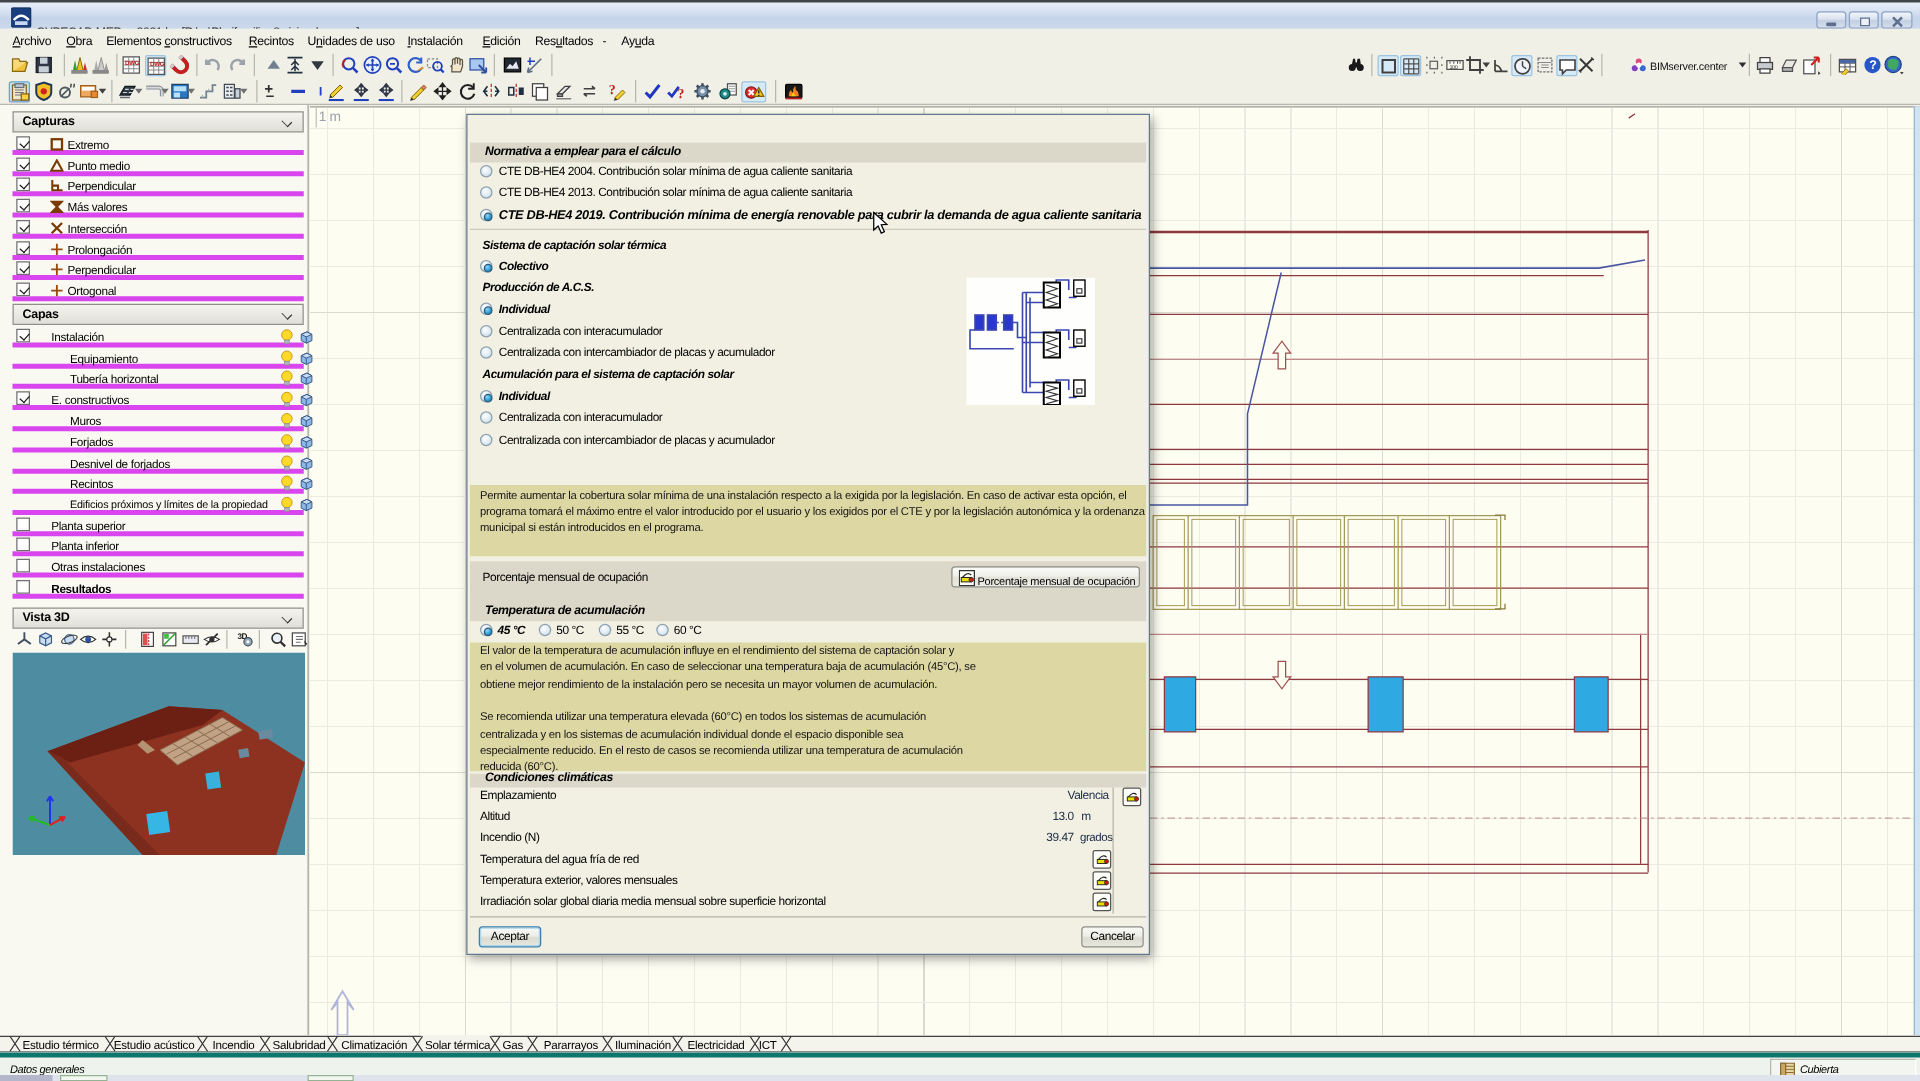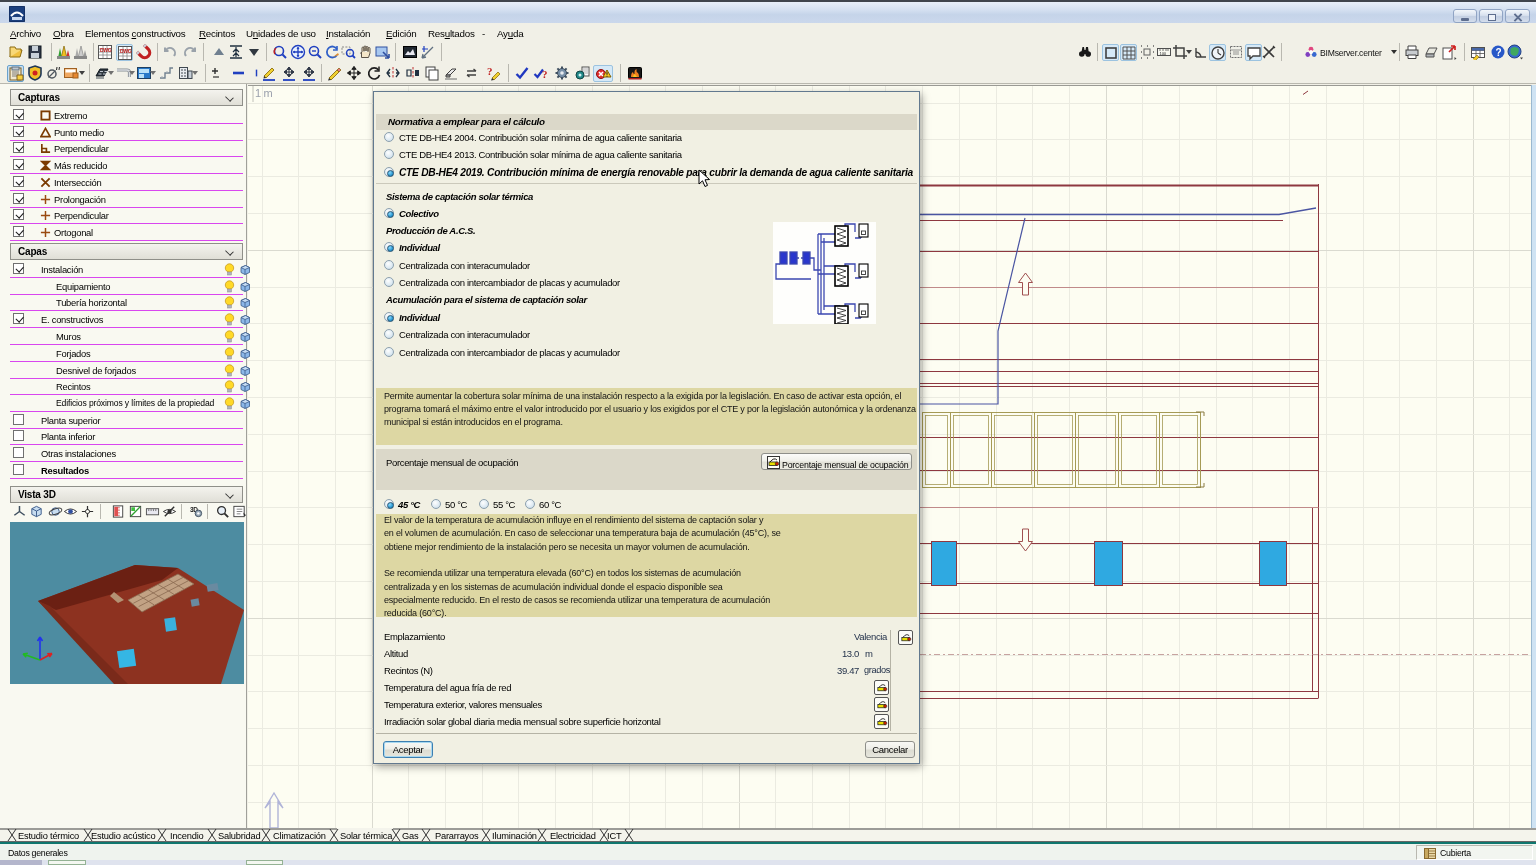"Extremo" .prow { border-bottom: 1px solid #d946ef -> 4px solid #d946ef }
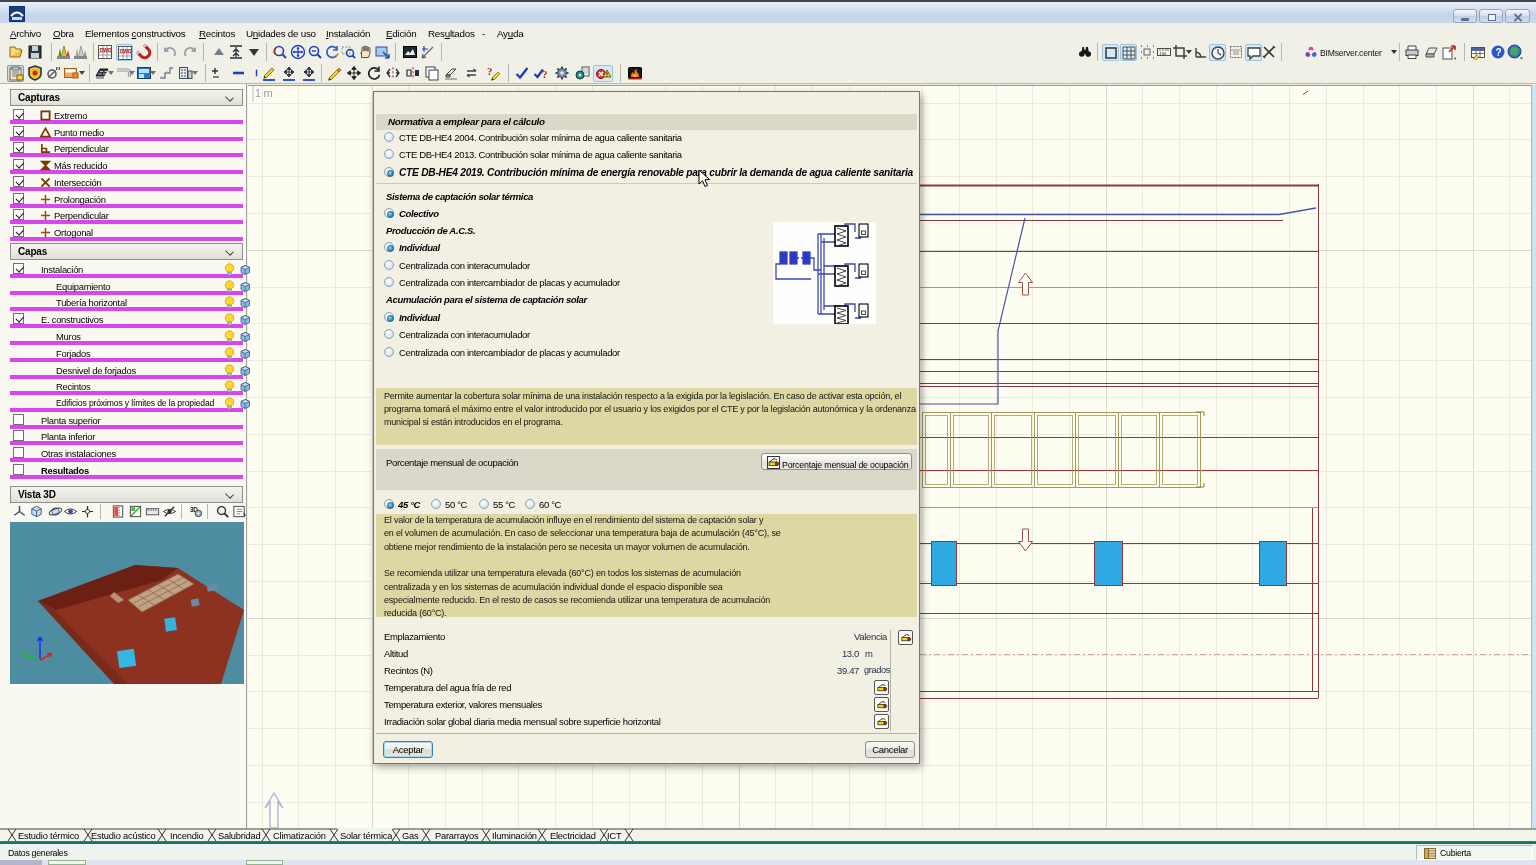"Más reducido" span.rowtx { text: reducido -> valores }
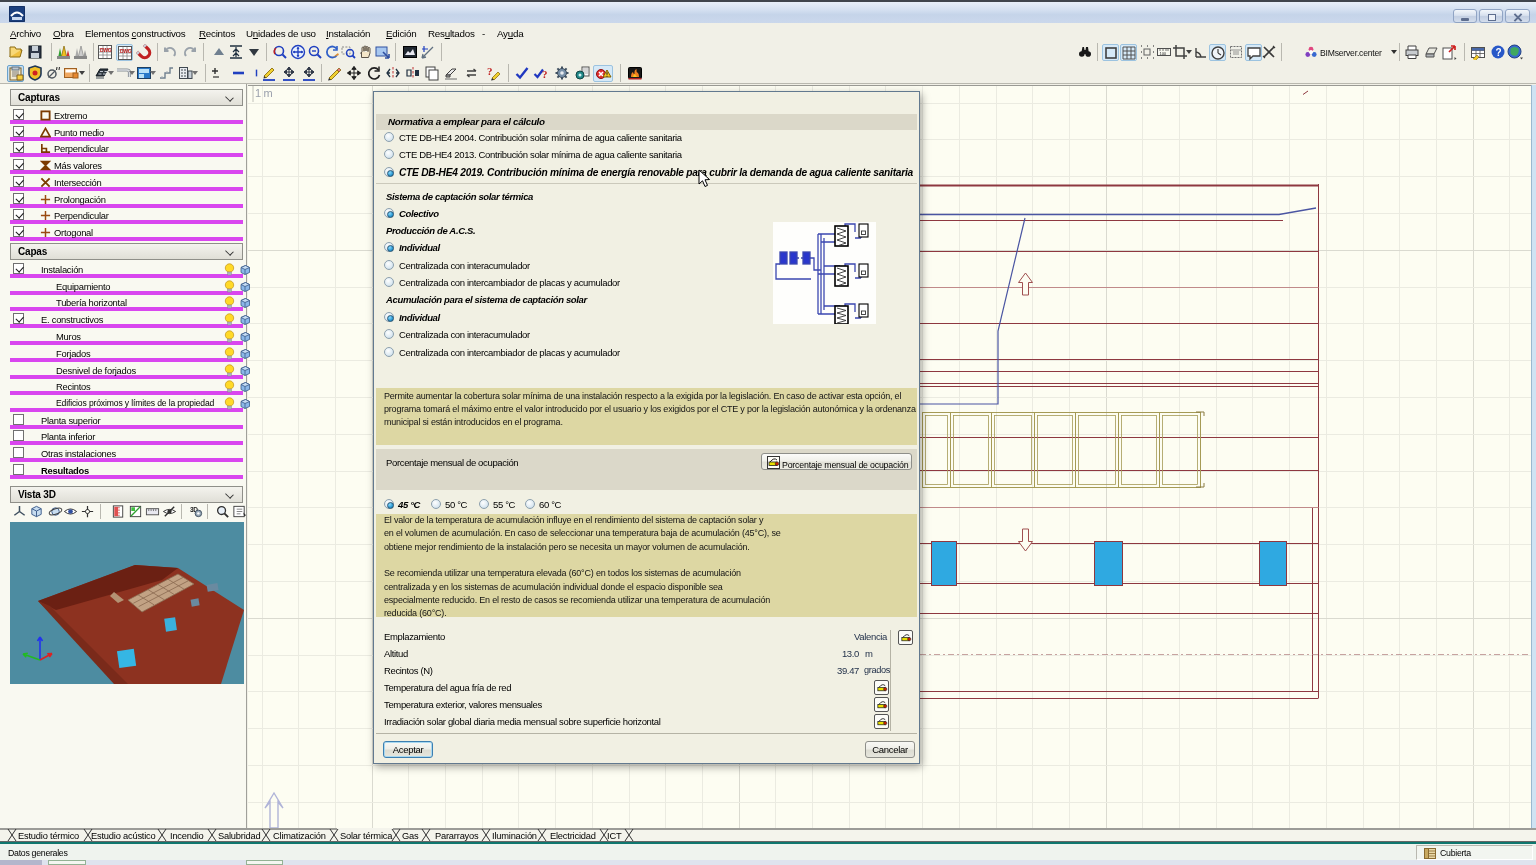"Temperatura de acumulación" div.gbar { html: none -> <div> <span>Temperatura de acumulación</span> </div> }
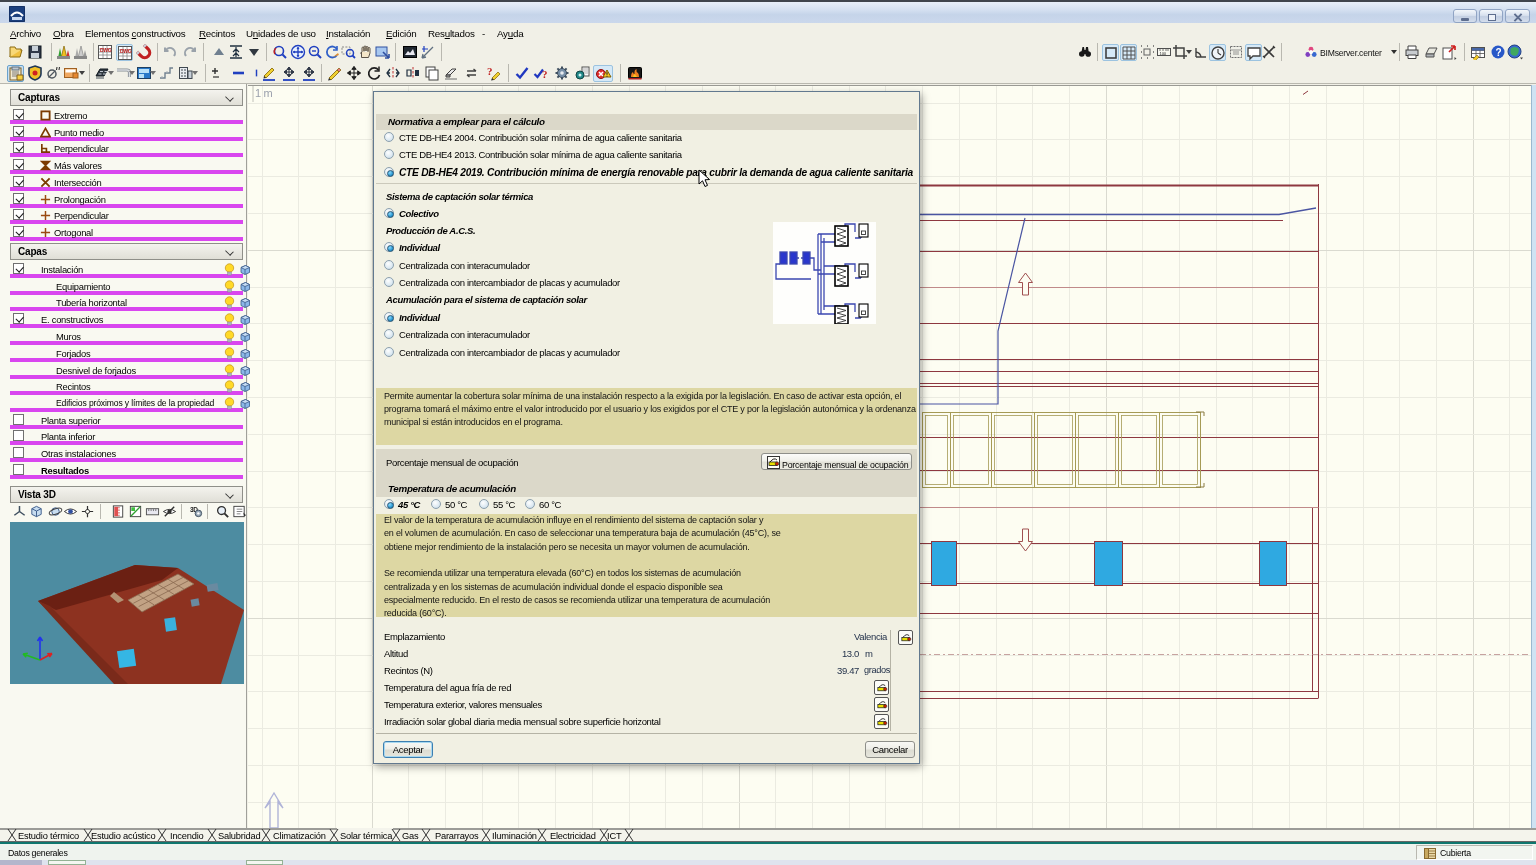"Condiciones climáticas" div.gbar { html: none -> <div> <span>Condiciones climáticas</span> </div> }
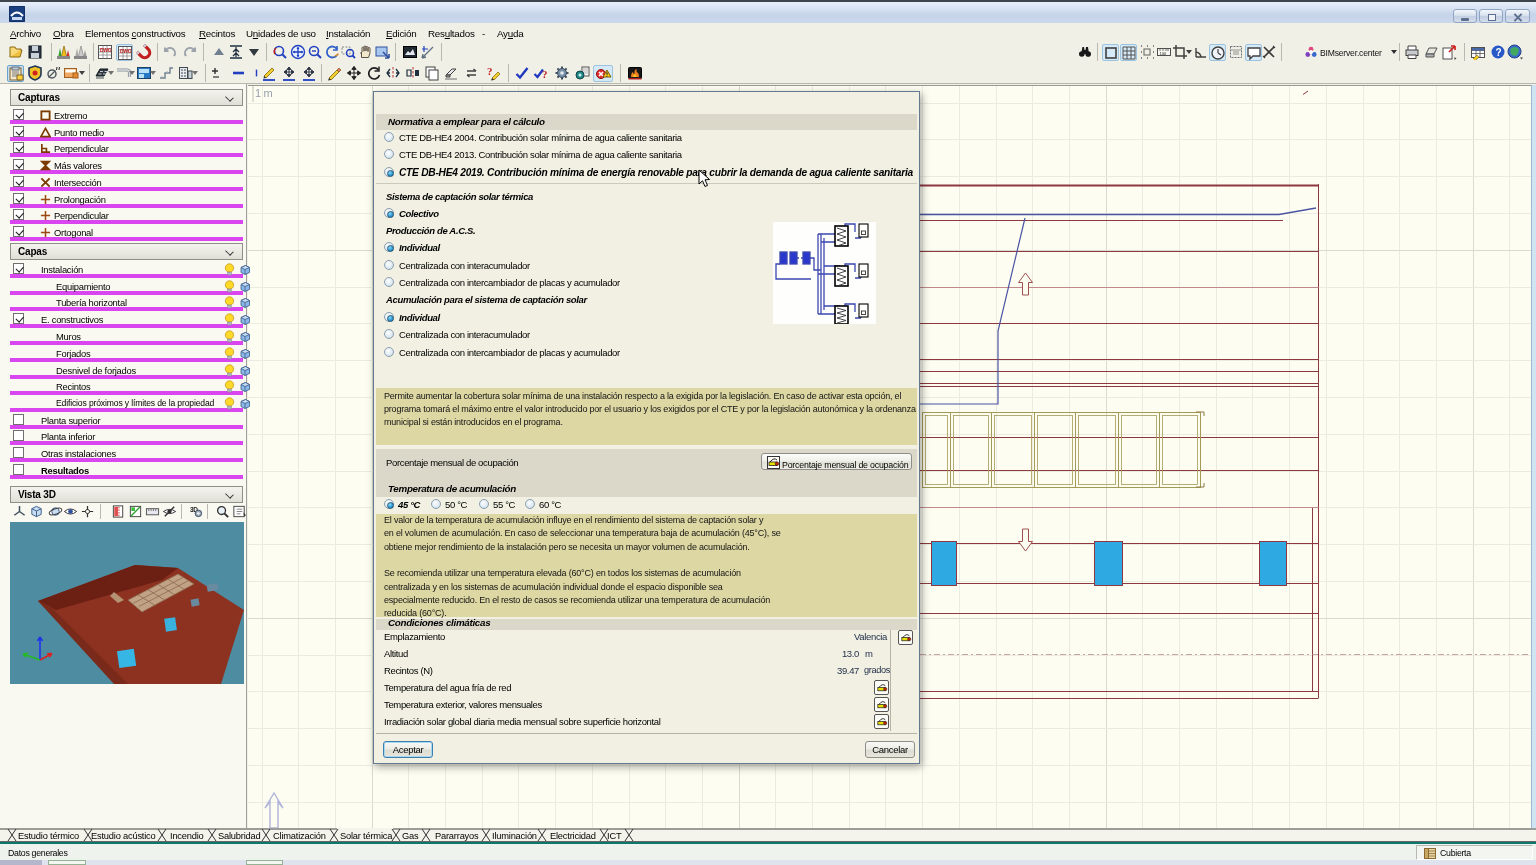"Recintos (N)" span.dtx { text: Recintos -> Incendio }
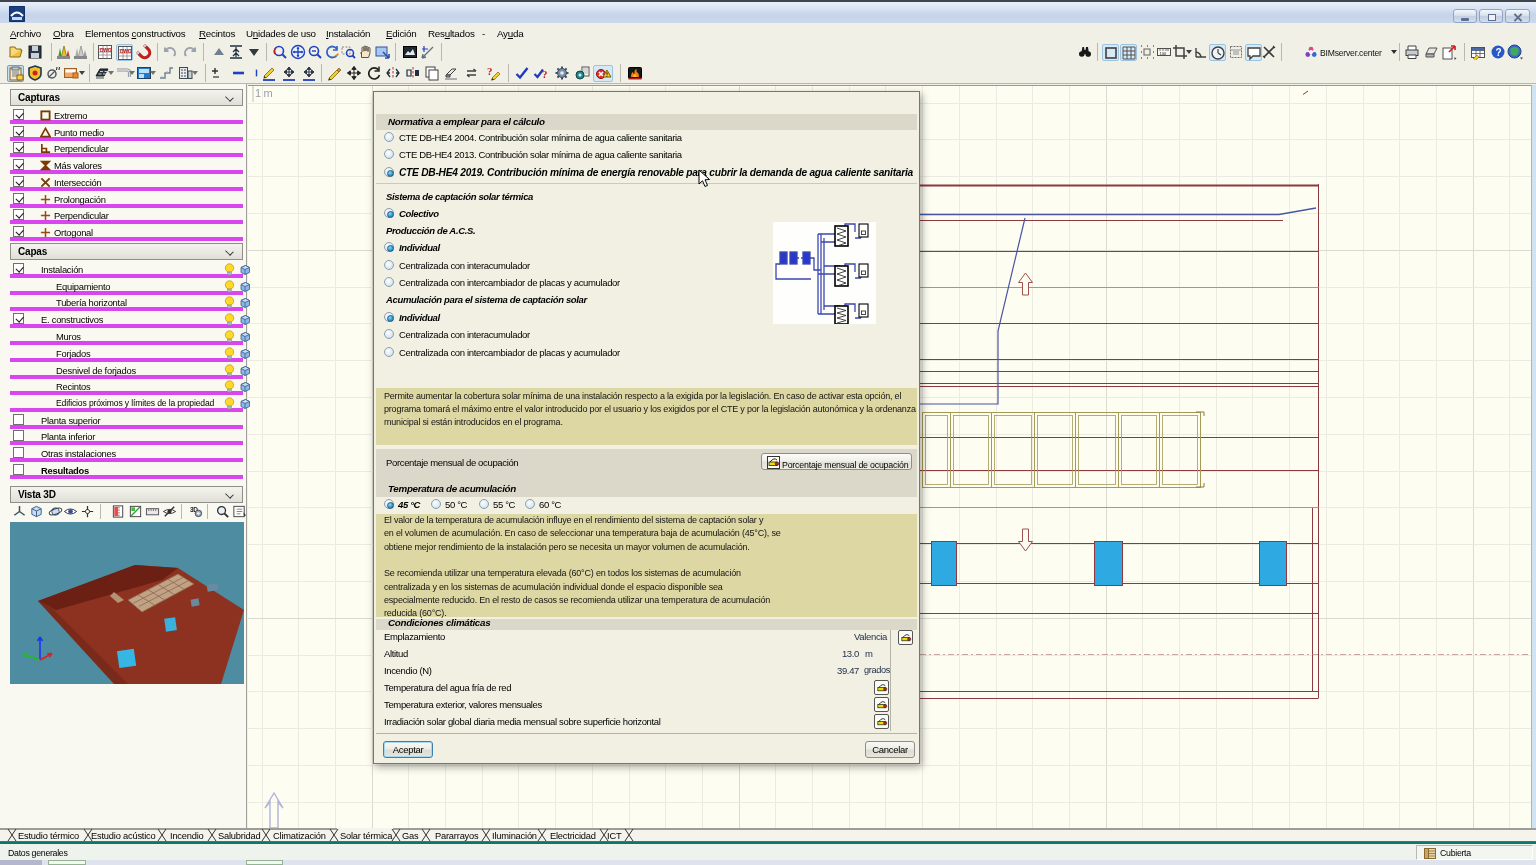"Datos generales" #statusbar { border-top: 2px solid #0f766e -> 4px solid #0f766e; font-style: none -> italic }
